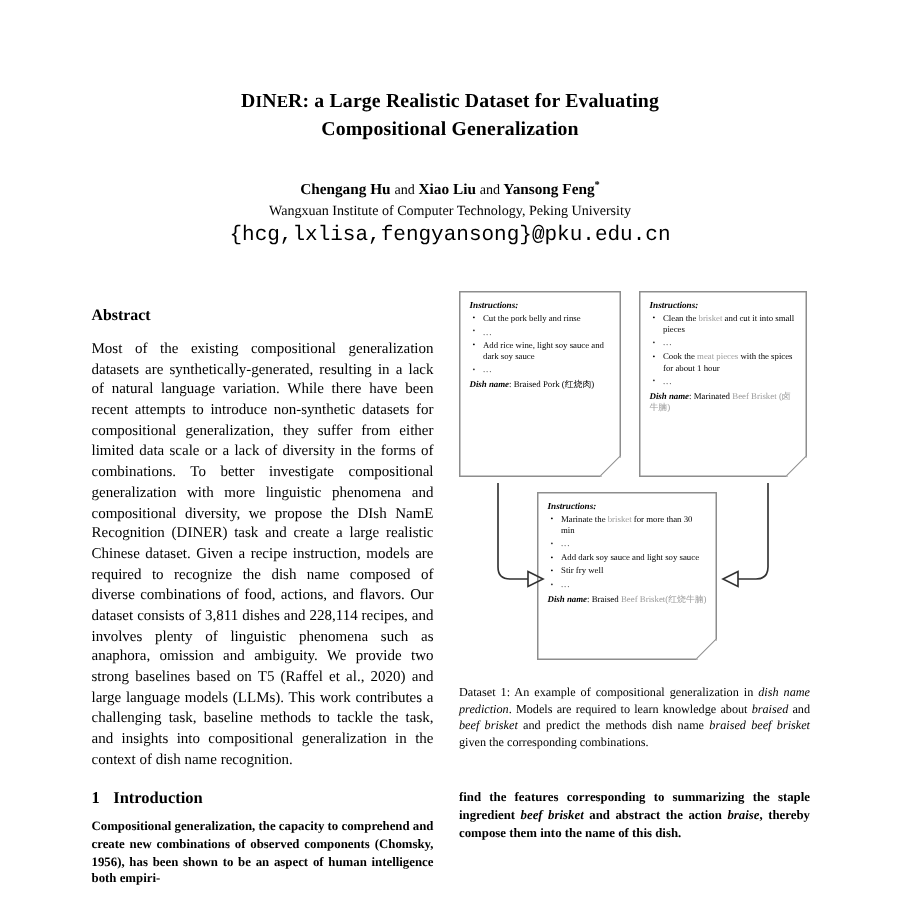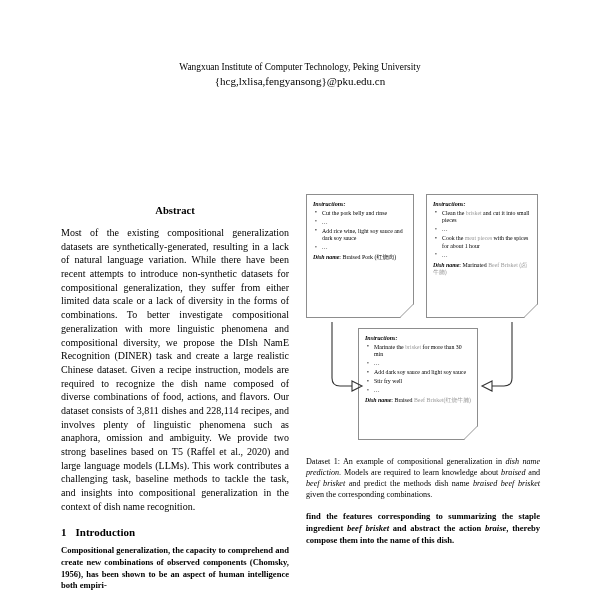"DINER: a Large Realistic Dataset" div.paper-title { html: none -> <div> <span><span>D</span><span>I</span><span>N</span><span>E</span><span>R: a Large Realistic Dataset for Evaluating</span></span><br> <span>Compositional Generalization</span> </div> }
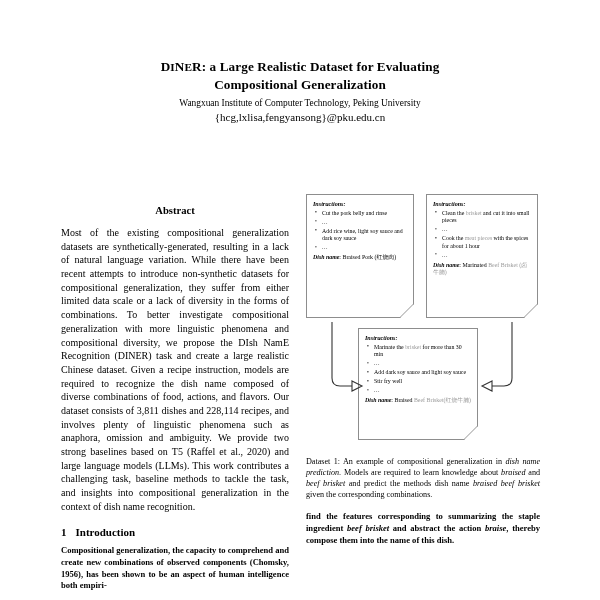"Chengang Hu and Xiao Liu" div.authors { html: none -> <div> <span>Chengang Hu</span> <span>and</span> <span>Xiao Liu</span> <span>and</span> <span>Yansong Feng</span><span>*</span> </div> }
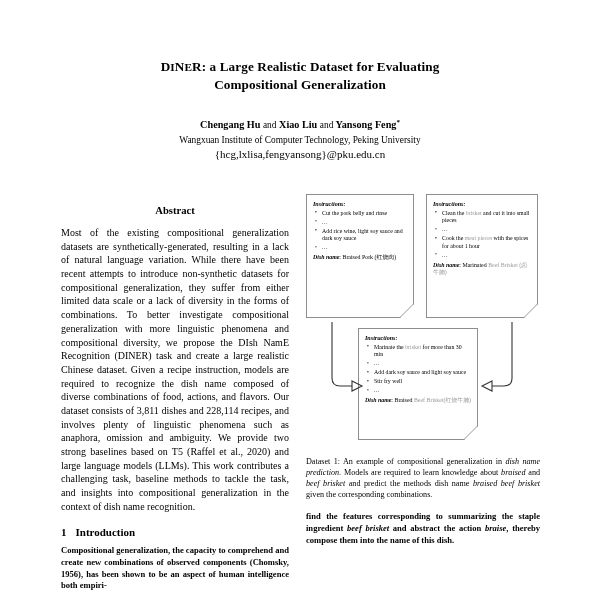"{hcg,lxlisa,fengyansong}@pku.edu.cn" .email { font-family: Liberation Serif, serif -> Liberation Mono, monospace; font-size: 11px -> 14px }
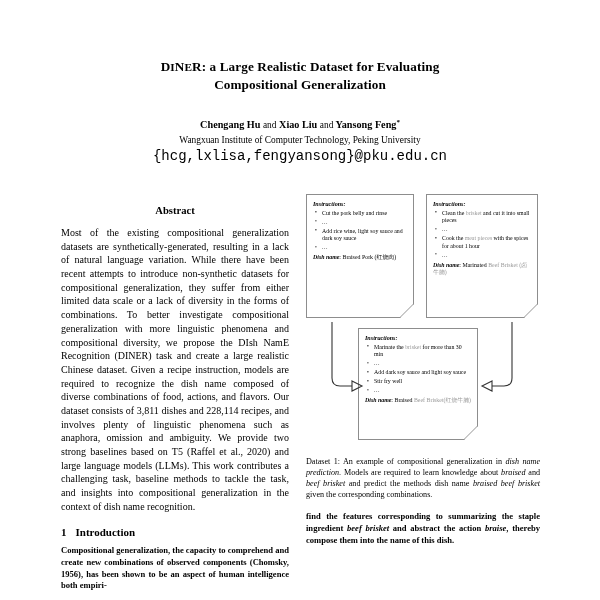"Abstract" .abstract-head { text-align: center -> left }
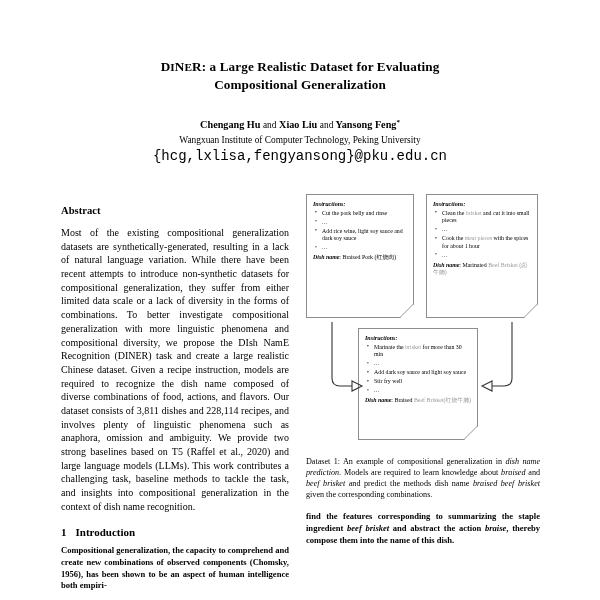"find the features corresponding to" .right-body { margin-top: 11px -> 26px }
